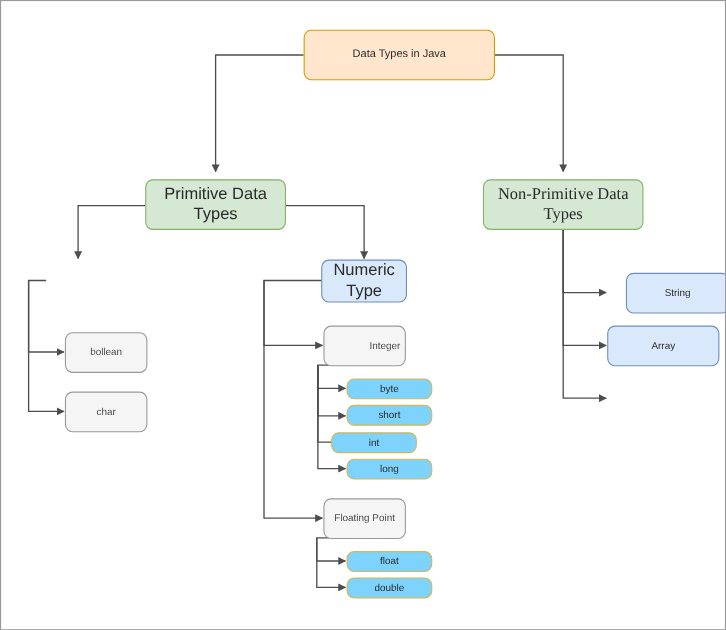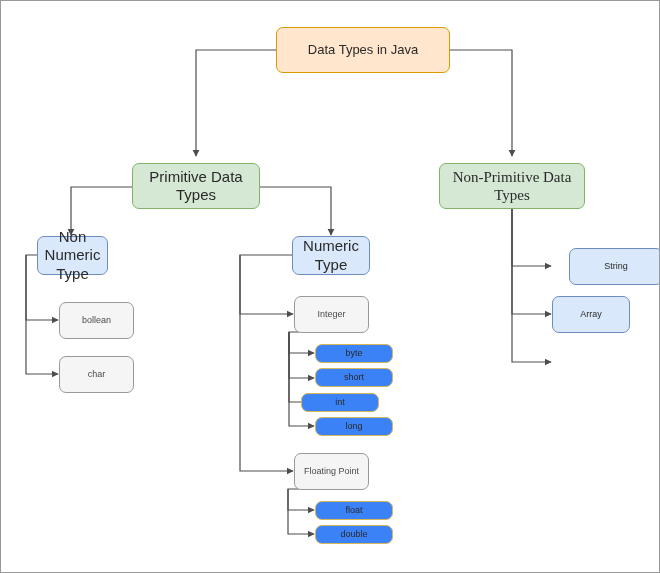"Data Types in Java" .fs-11 { font-size: 13px -> 10px }
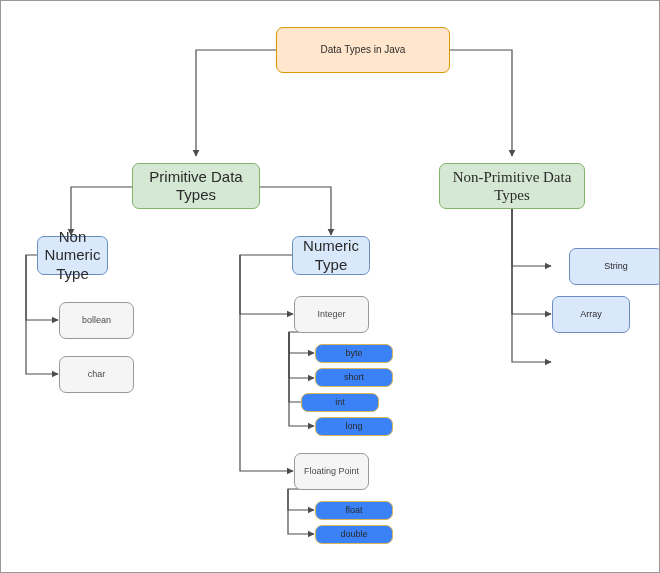"Non Numeric" div.node { html: <div> <span>Non Numeric Type</span> </div> -> none }
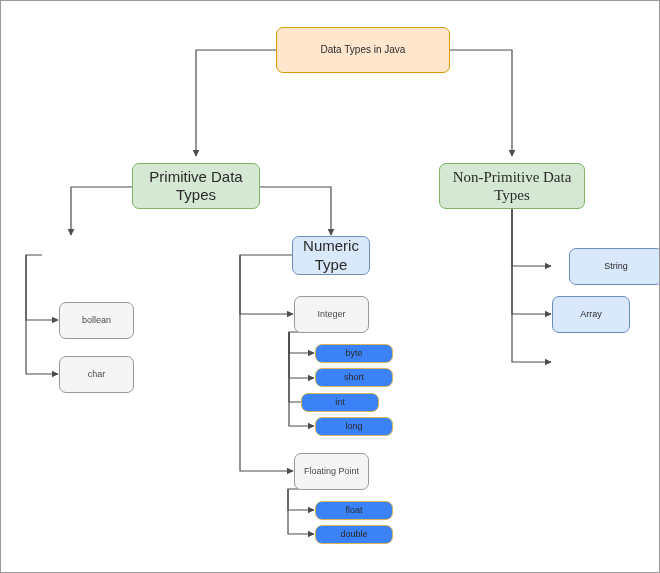"Integer" div.node { justify-content: none -> flex-end }
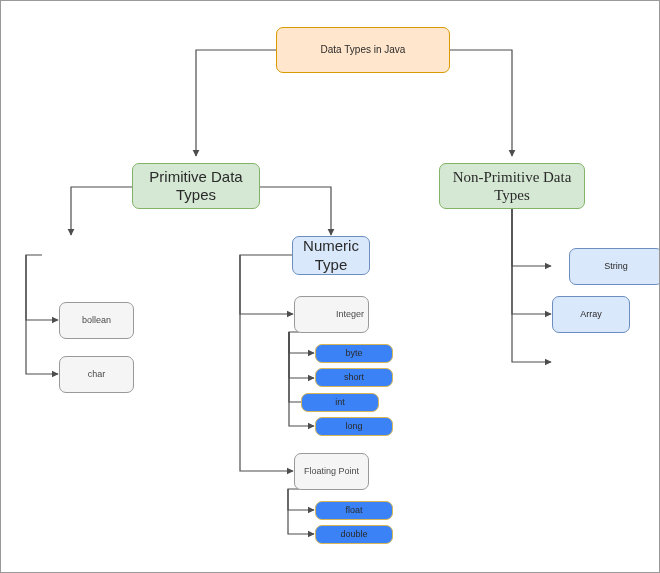"Array" div.node { width: 78px -> 102px }
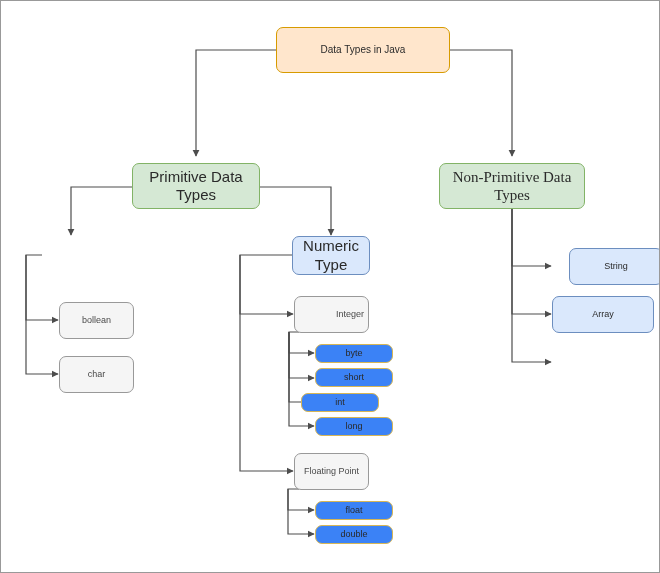"byte" .fill-yellow { background: #3b82f6 -> #7dd3fc }
